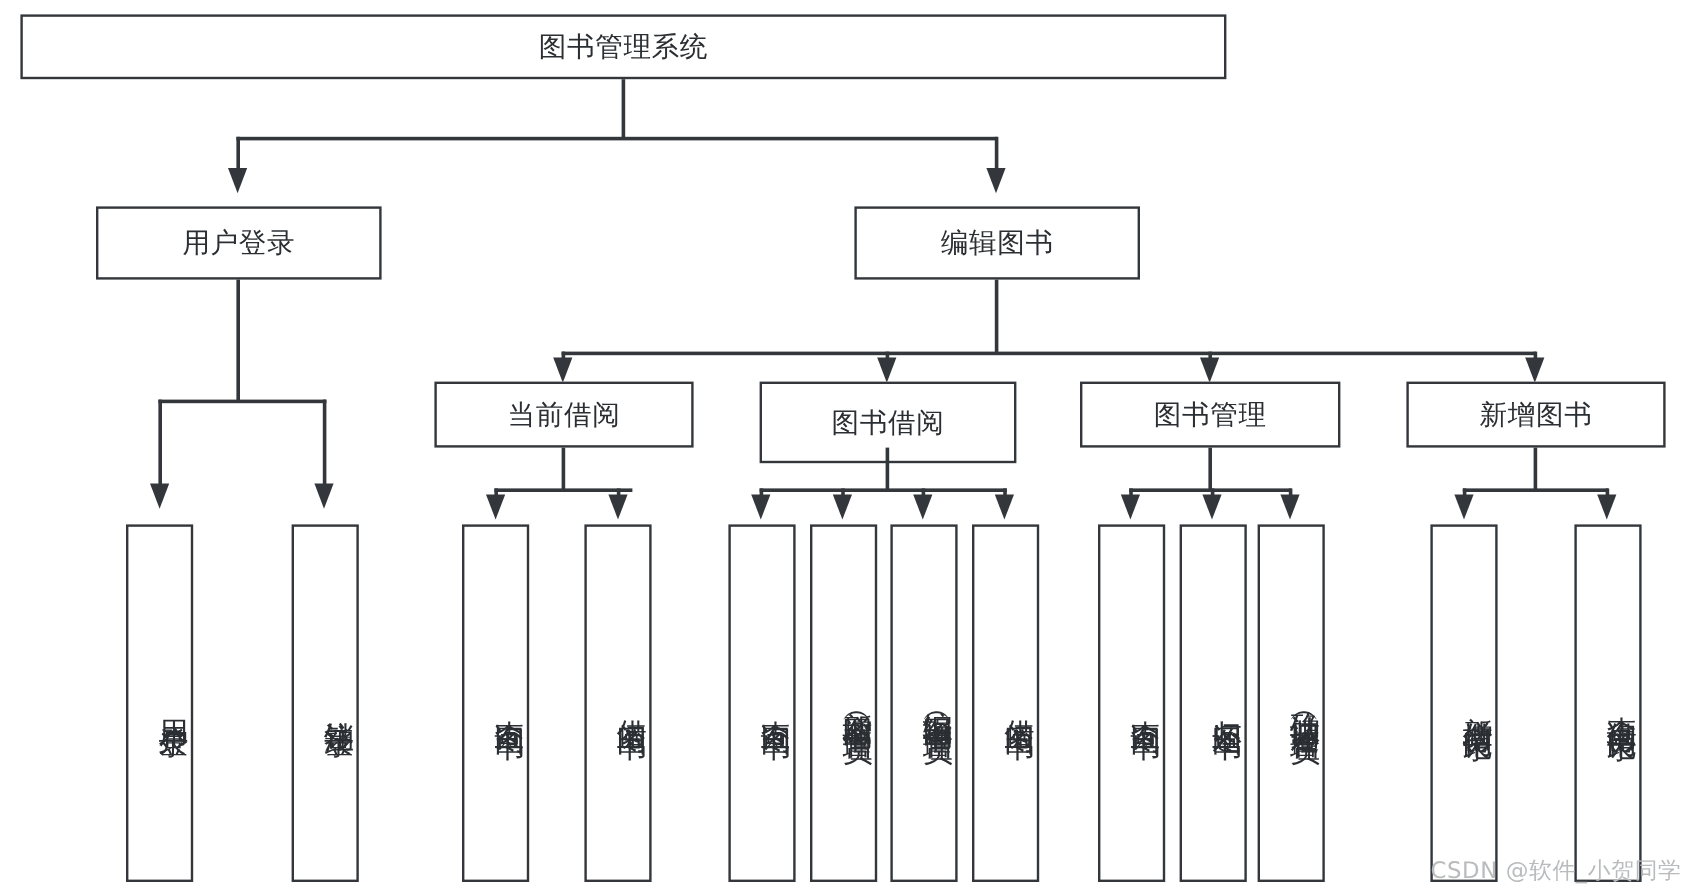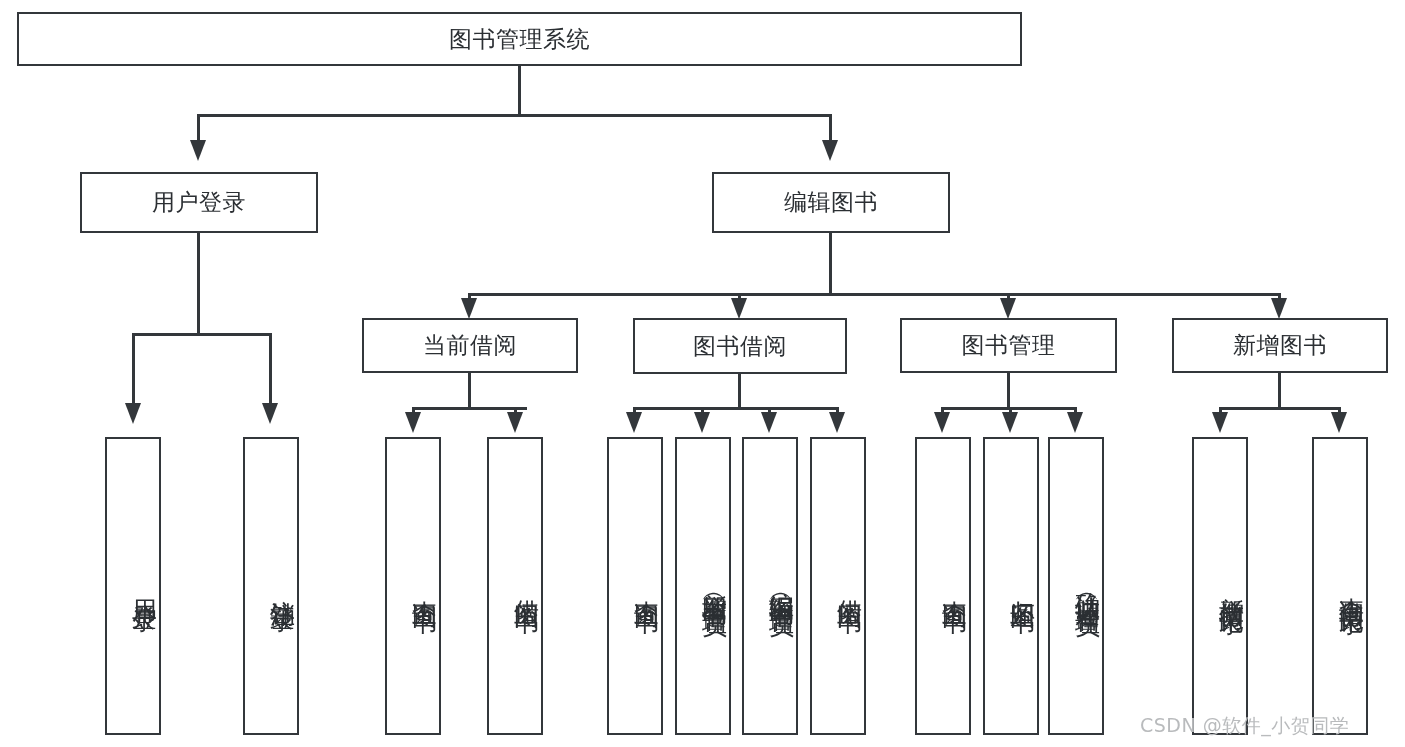"图书借阅" div.node { height: 56px -> 68px }
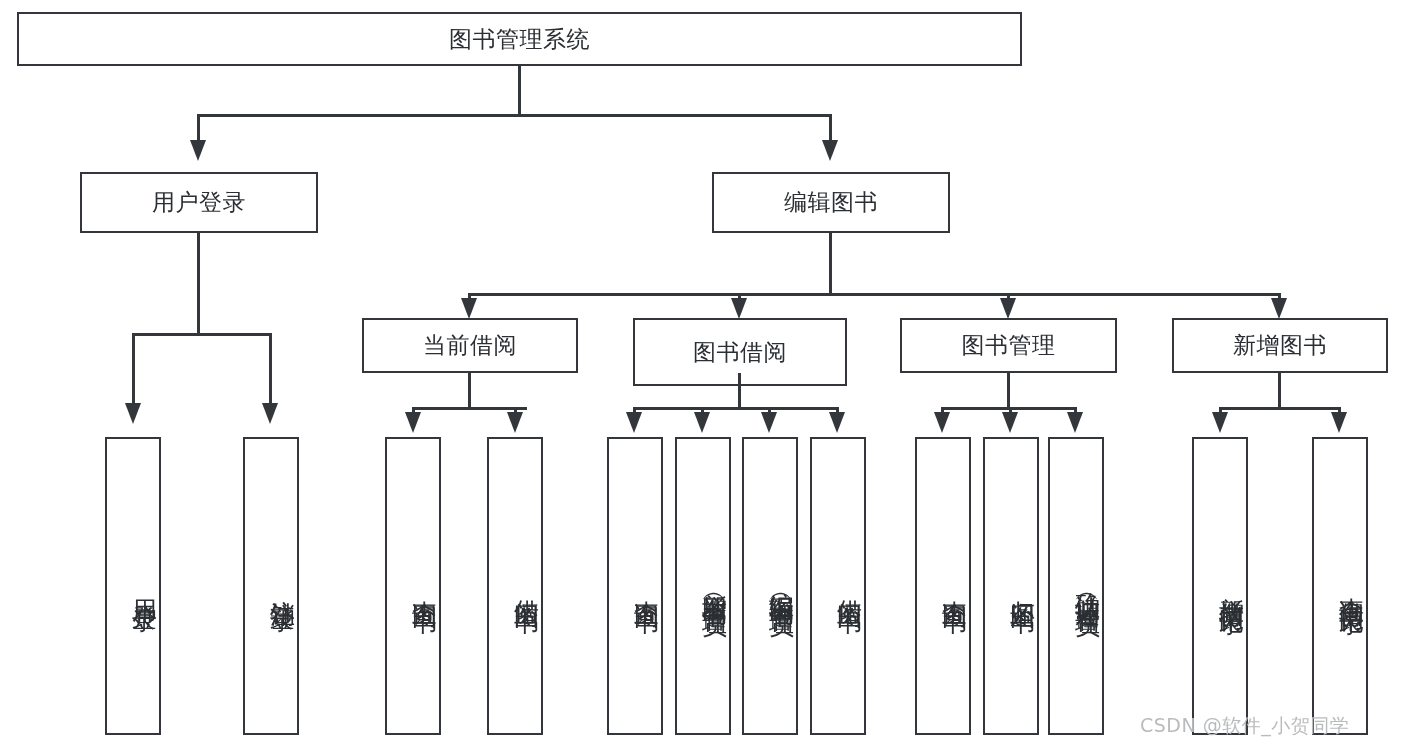"CSDN @软件_小贺同学" div.watermark { left: 1140px -> 1192px }
